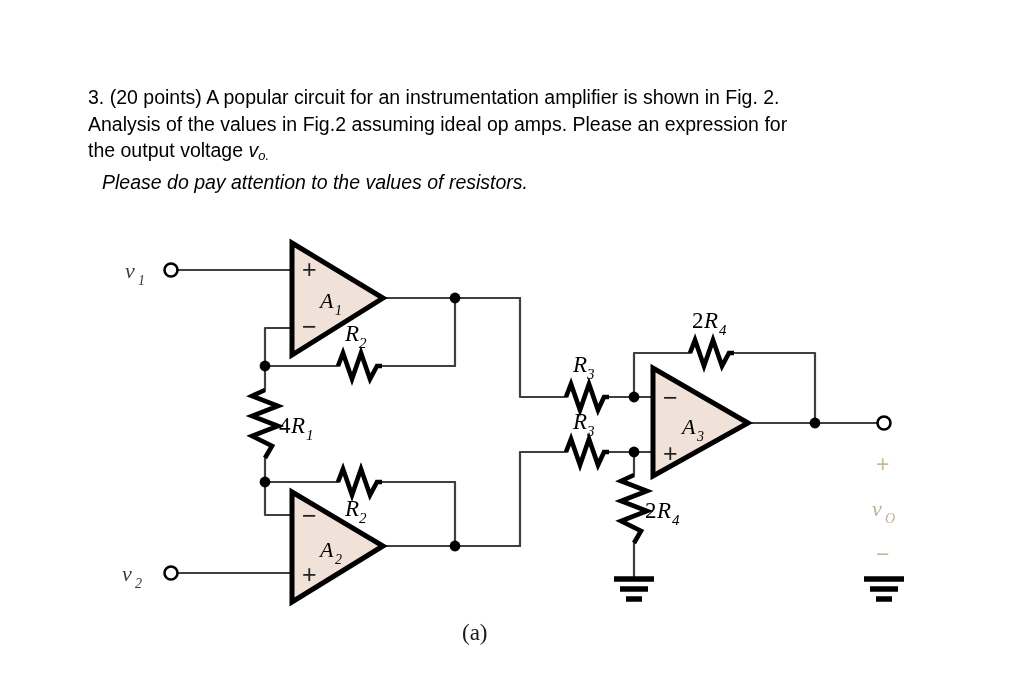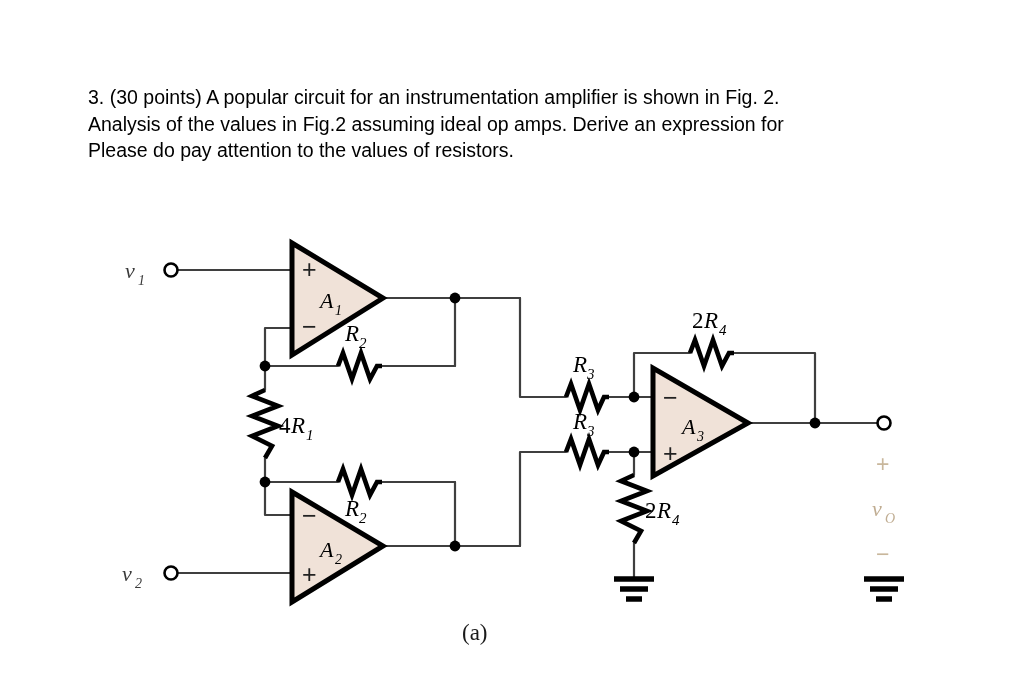"3. (30 points) A popular" span { text: 30 -> 20 }
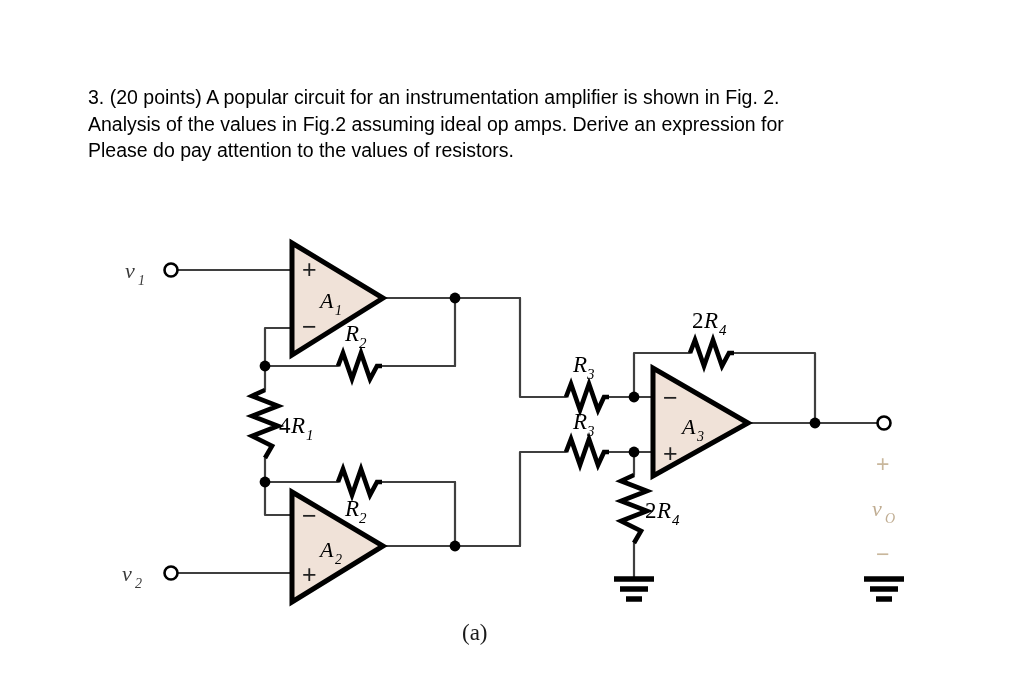"assuming ideal op amps. Derive" span { text: Derive -> Please }
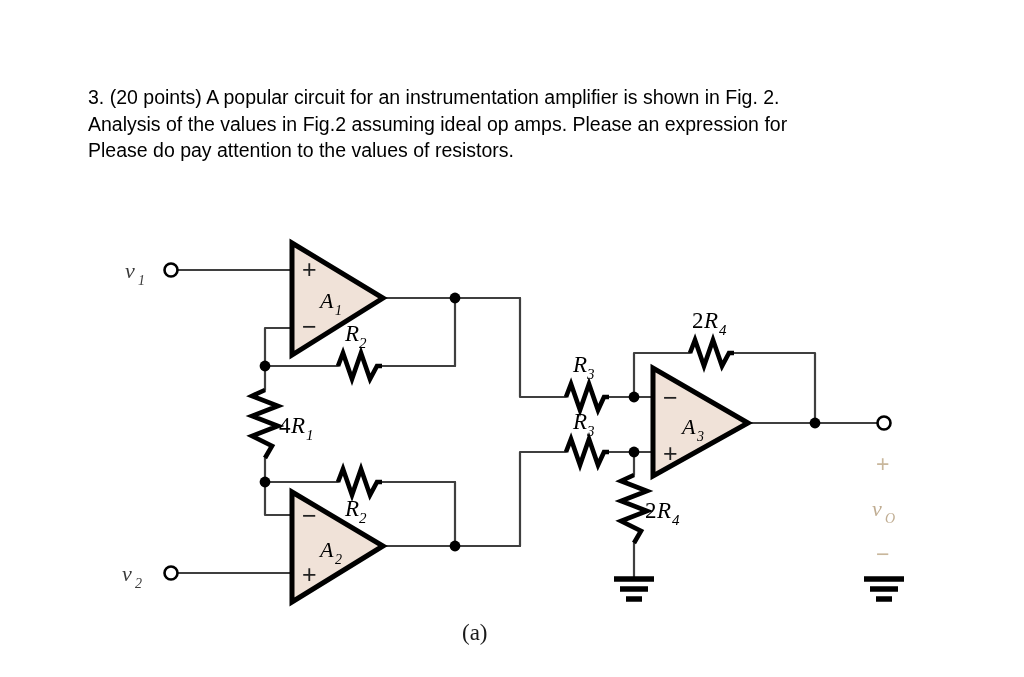"the output voltage vo." p { html: none -> <p><span>the output voltage </span><span>v</span><span>o.</span></p> }
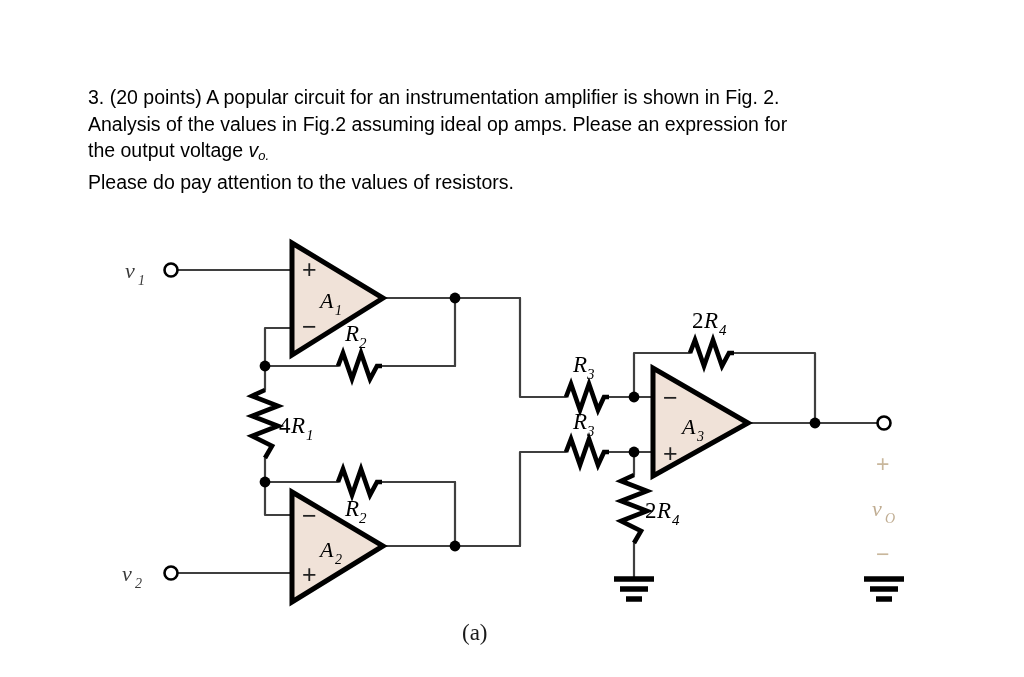"Please do pay attention to" .problem .line4 { font-style: none -> italic; margin-left: none -> 14px }
